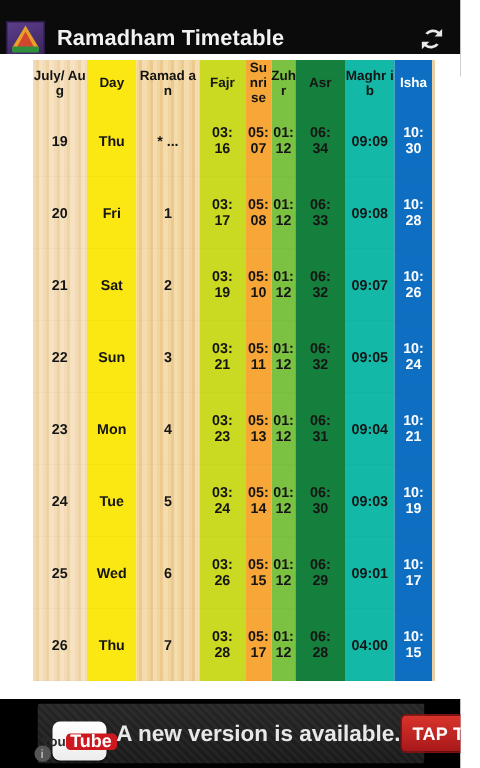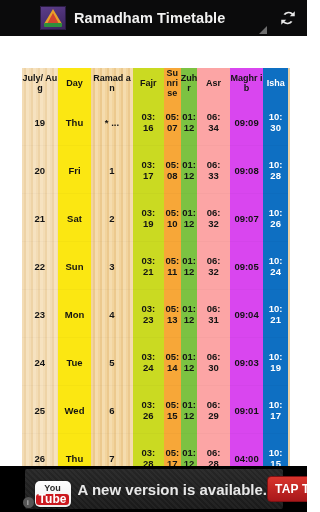"Ramadham Timetable" #app-header { height: 36px -> 51px; padding-left: 36px -> none }
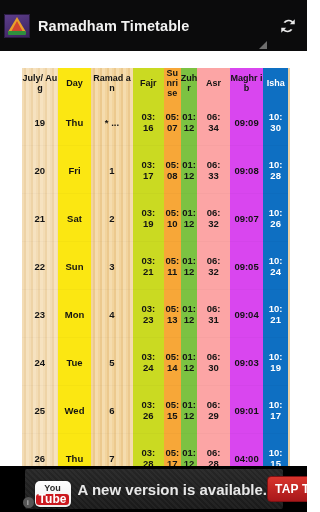"July/ Aug" #timetable-wrap { margin-top: 28px -> none }
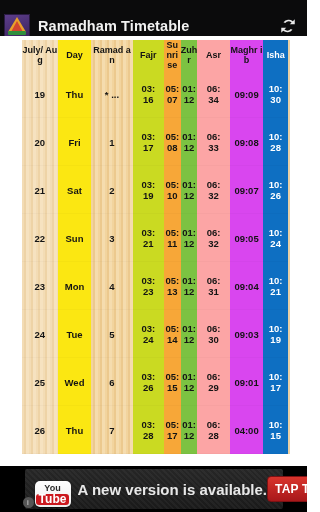"Asr" .c-cyan { background: #fca5a5 -> #15803d }
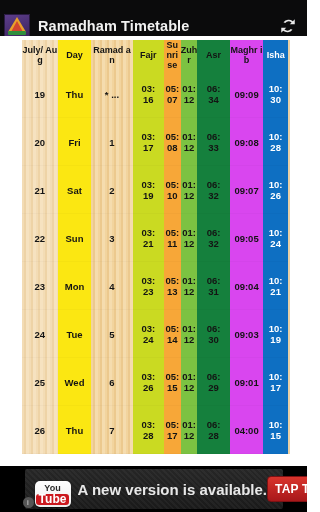"Maghr ib" .c-brown { background: #d946ef -> #14b8a6 }
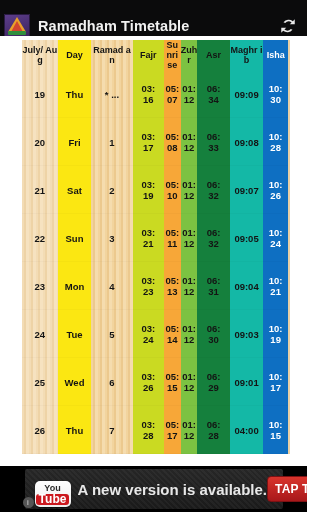"You" #youtube-logo { flex-direction: column -> row }
